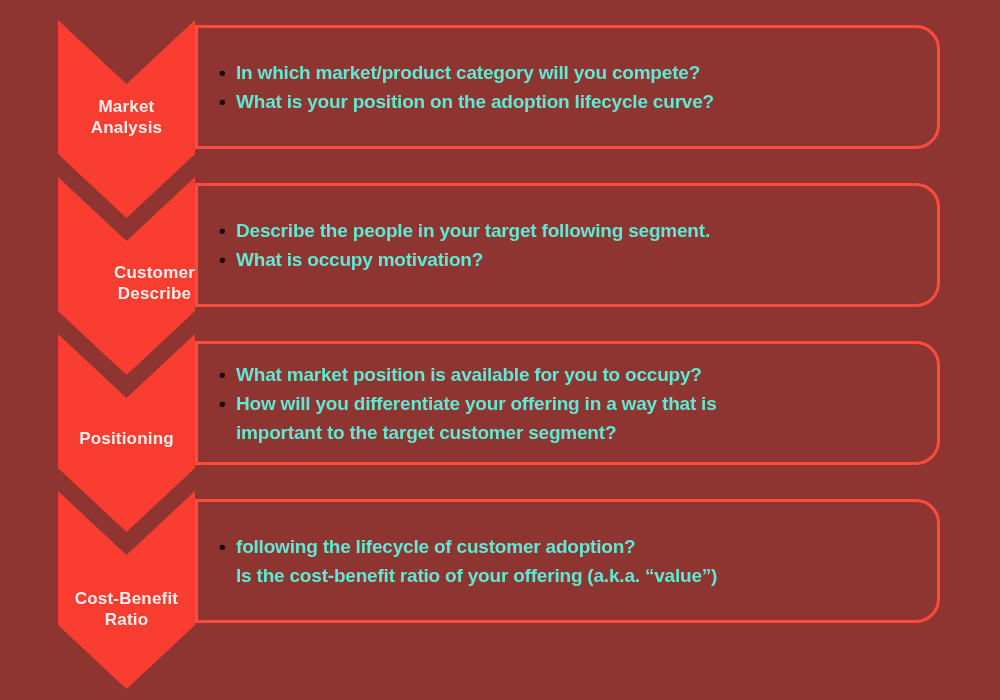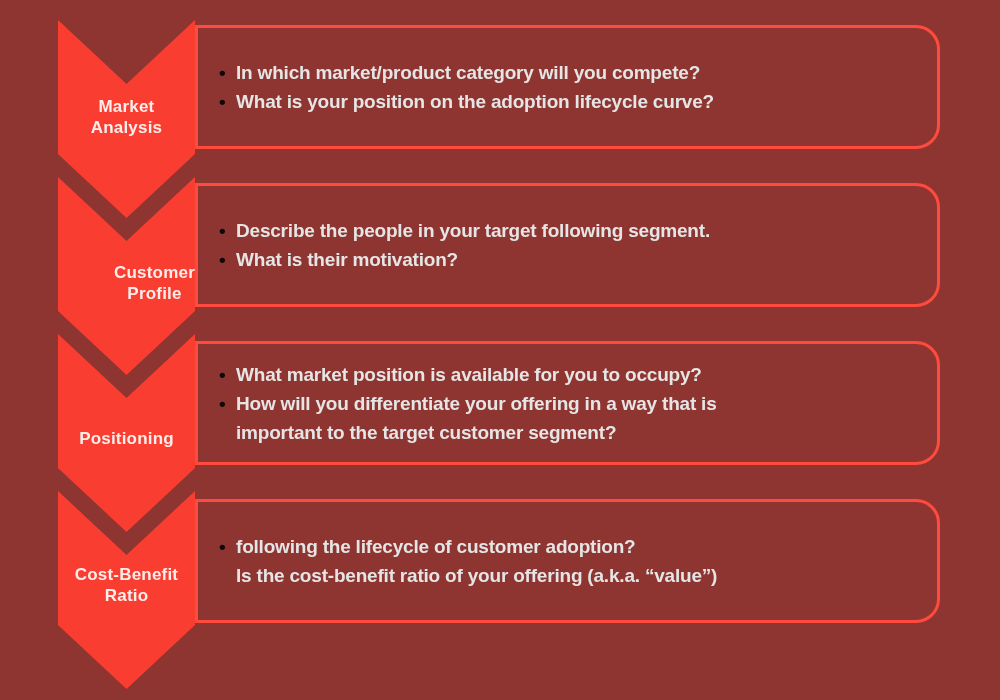"In which market/product category will" .bline { color: #e5e5e5 -> #5eead4 }
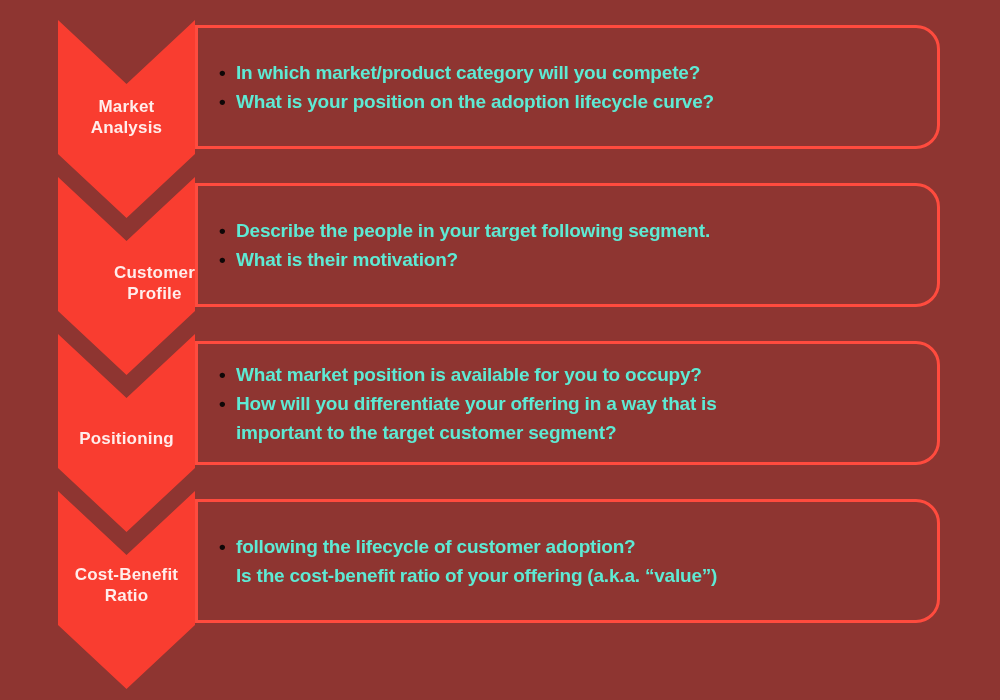"What is their motivation?" div.bline { text: their -> occupy }
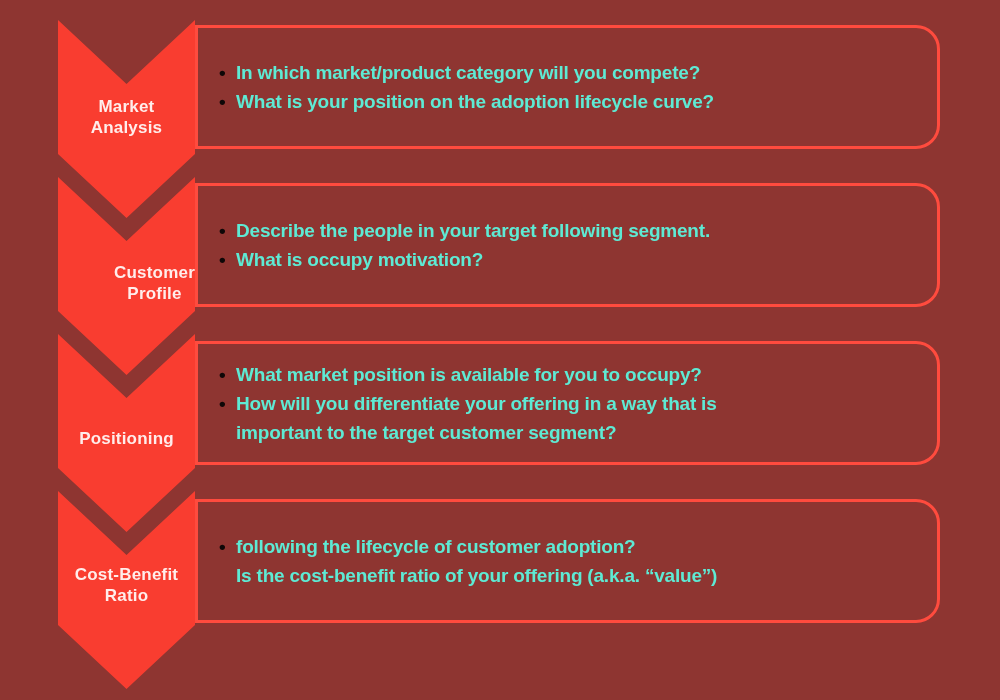"Profile" div { text: Profile -> Describe }
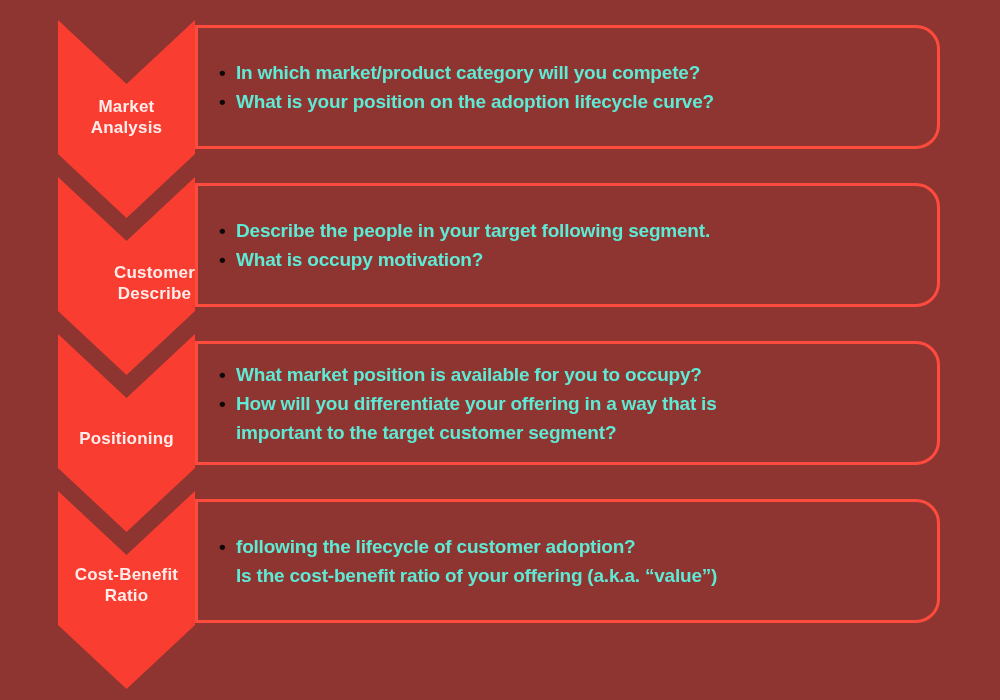"Cost-Benefit" .l3 { top: 564px -> 588px }
